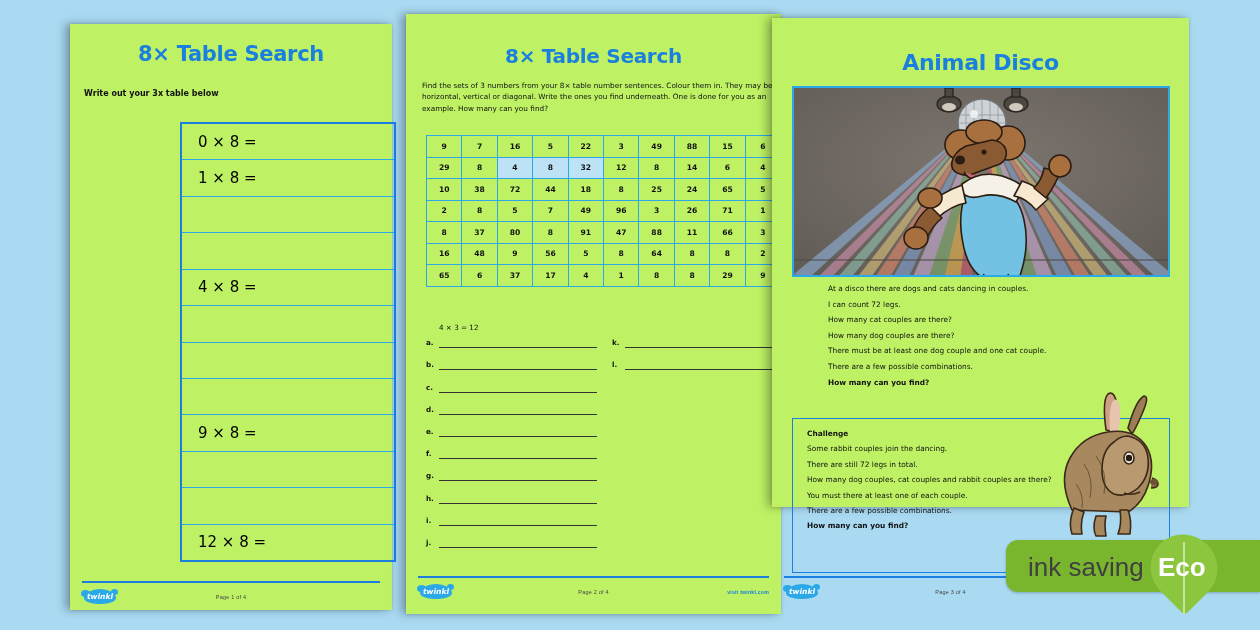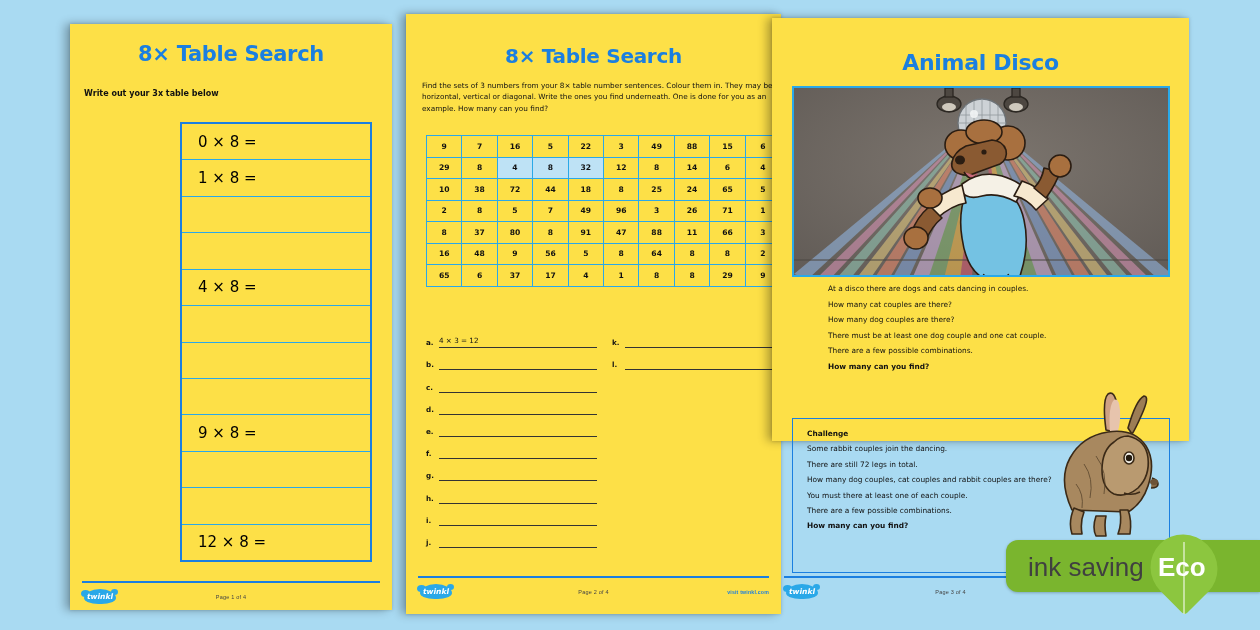"8× Table Search" .sheet { background: #fde047 -> #bef264 }
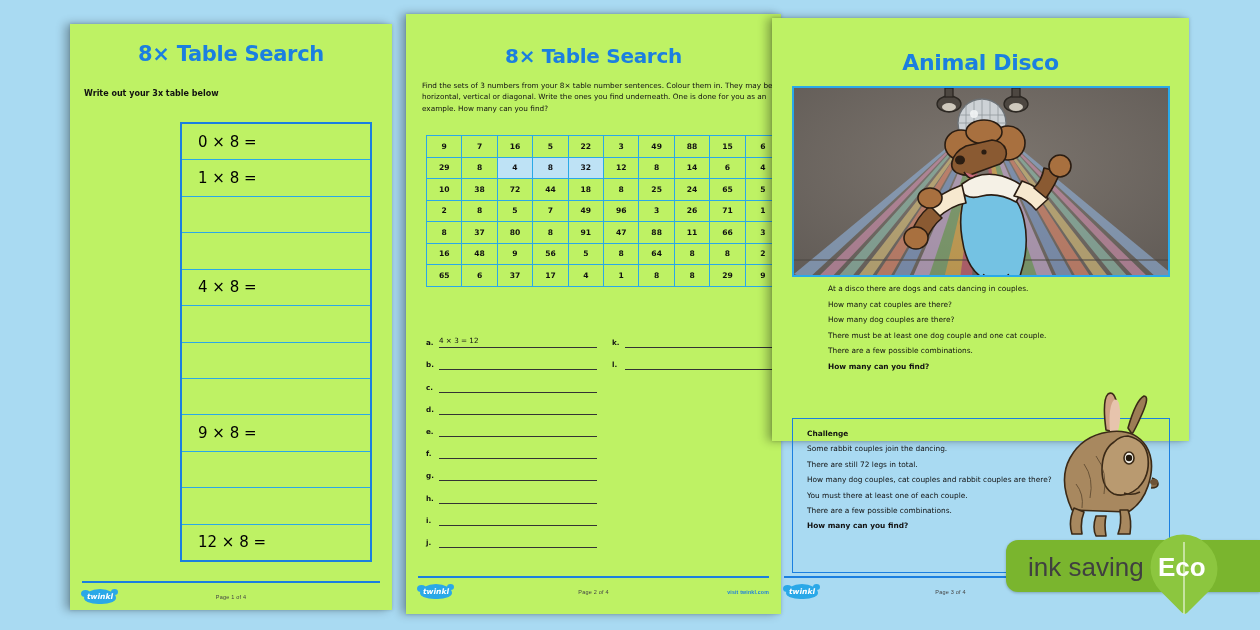"Animal Disco" #page3 { height: 423px -> 489px }
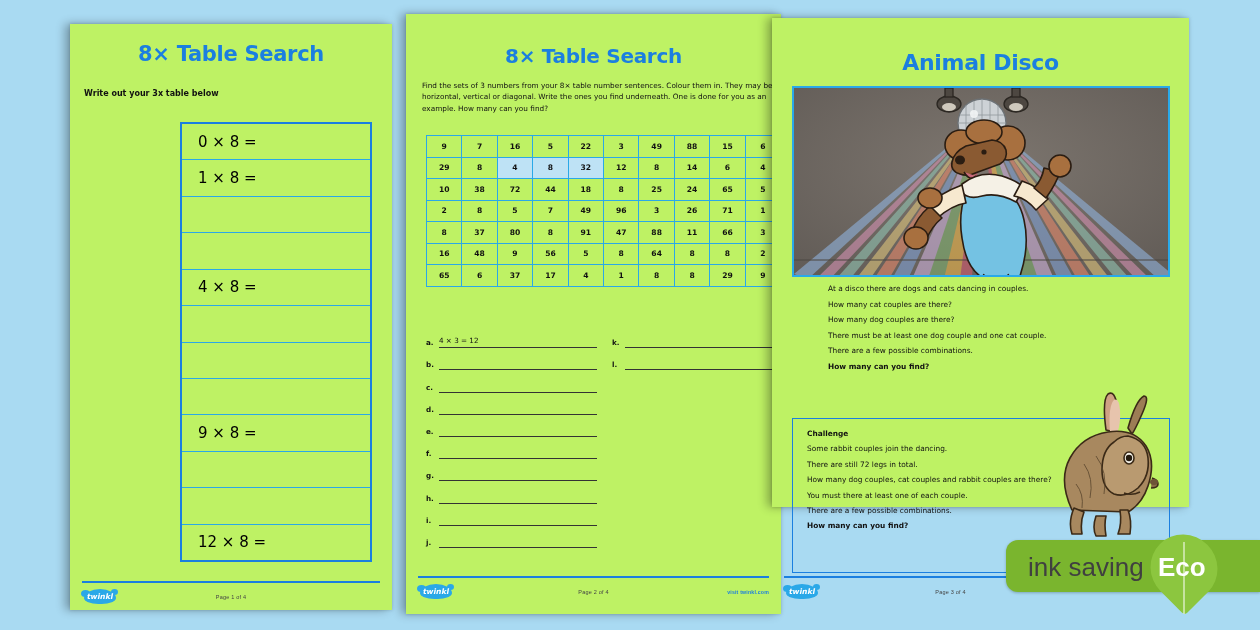"0 × 8 =" #p1-table { width: 192px -> 216px }
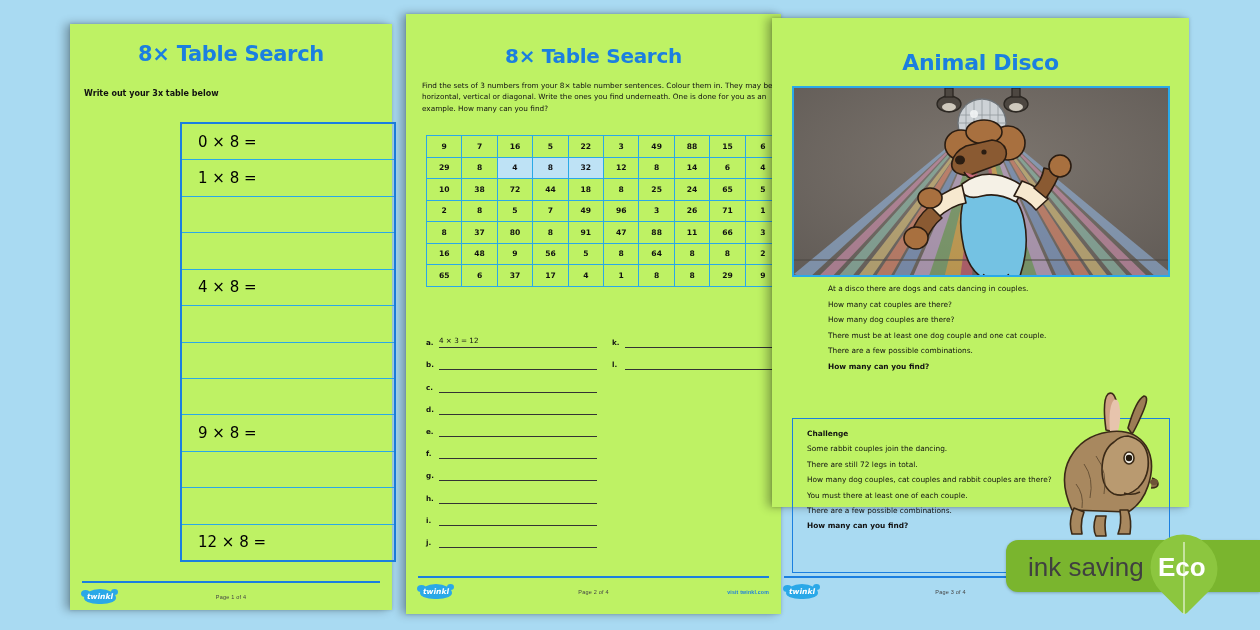"I can count 72 legs." p { html: none -> <p>I can count 72 legs.</p> }
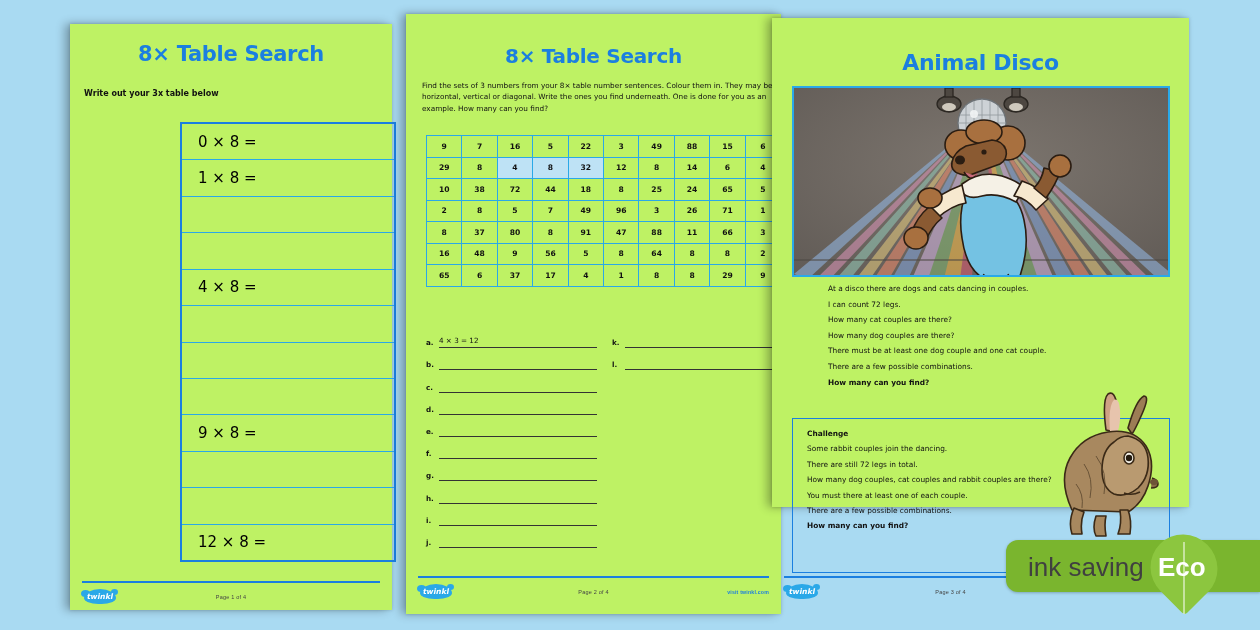"4 × 3 = 12" .ansline { padding-bottom: 2px -> 15px }
